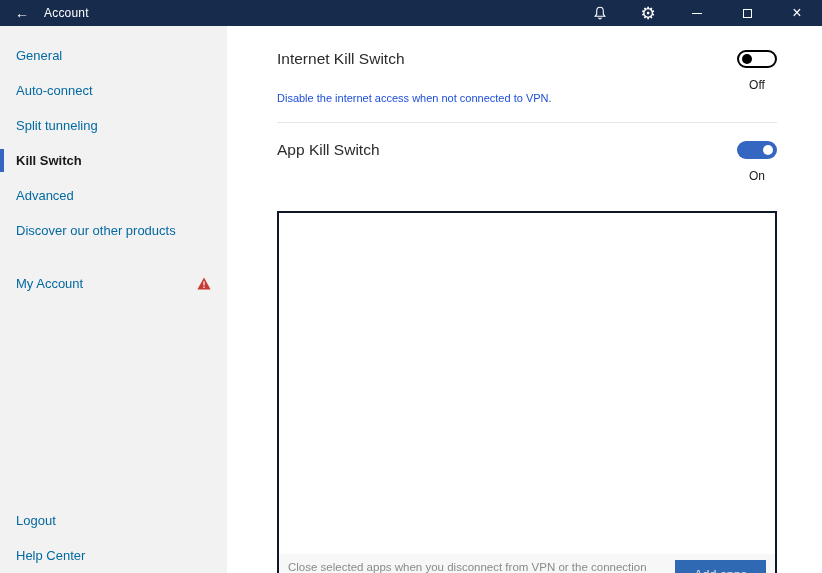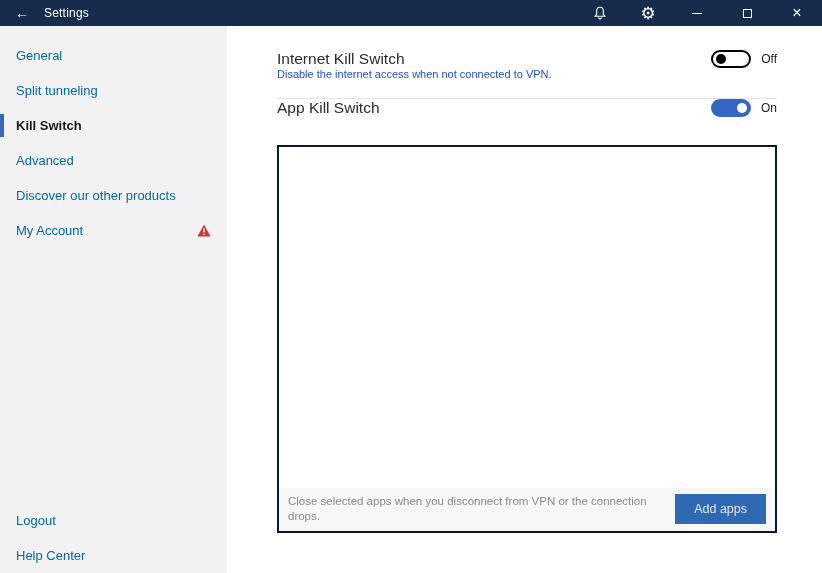"Settings" div.tb-title { text: Settings -> Account }
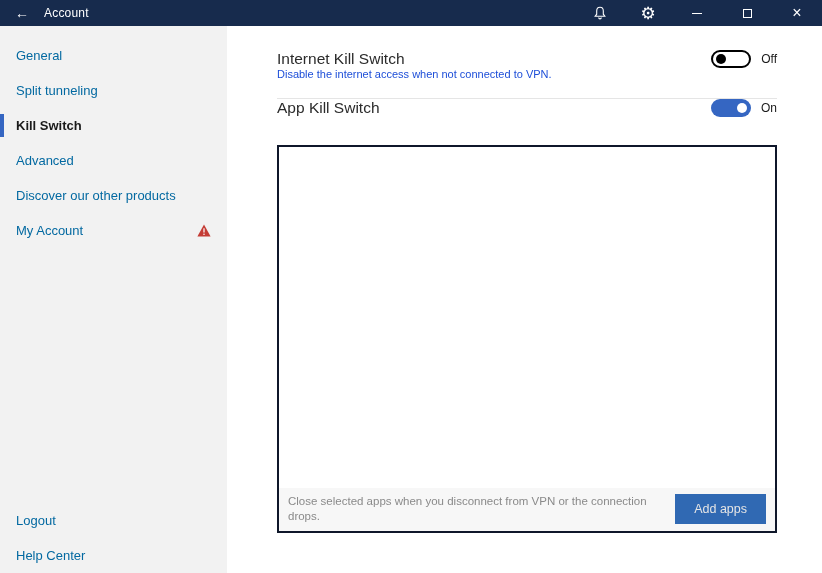"Auto-connect" div.side-item { html: none -> <div> <span>Auto-connect</span> </div> }
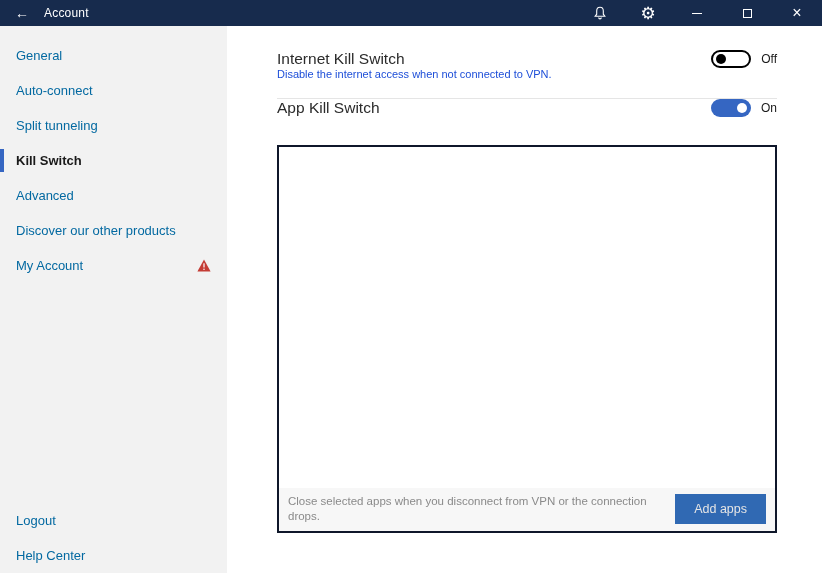"Off" .toggle-group { flex-direction: none -> column }
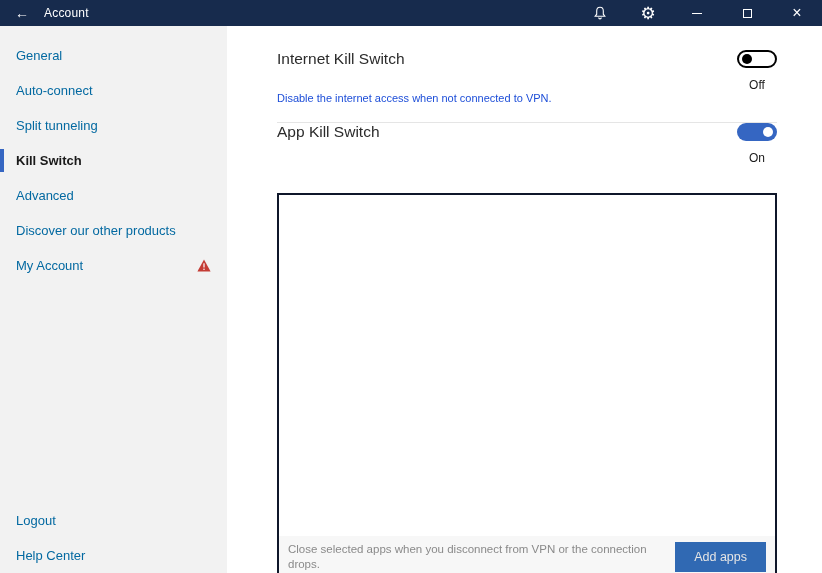"App Kill Switch" .row2 { margin-top: none -> 18px }
